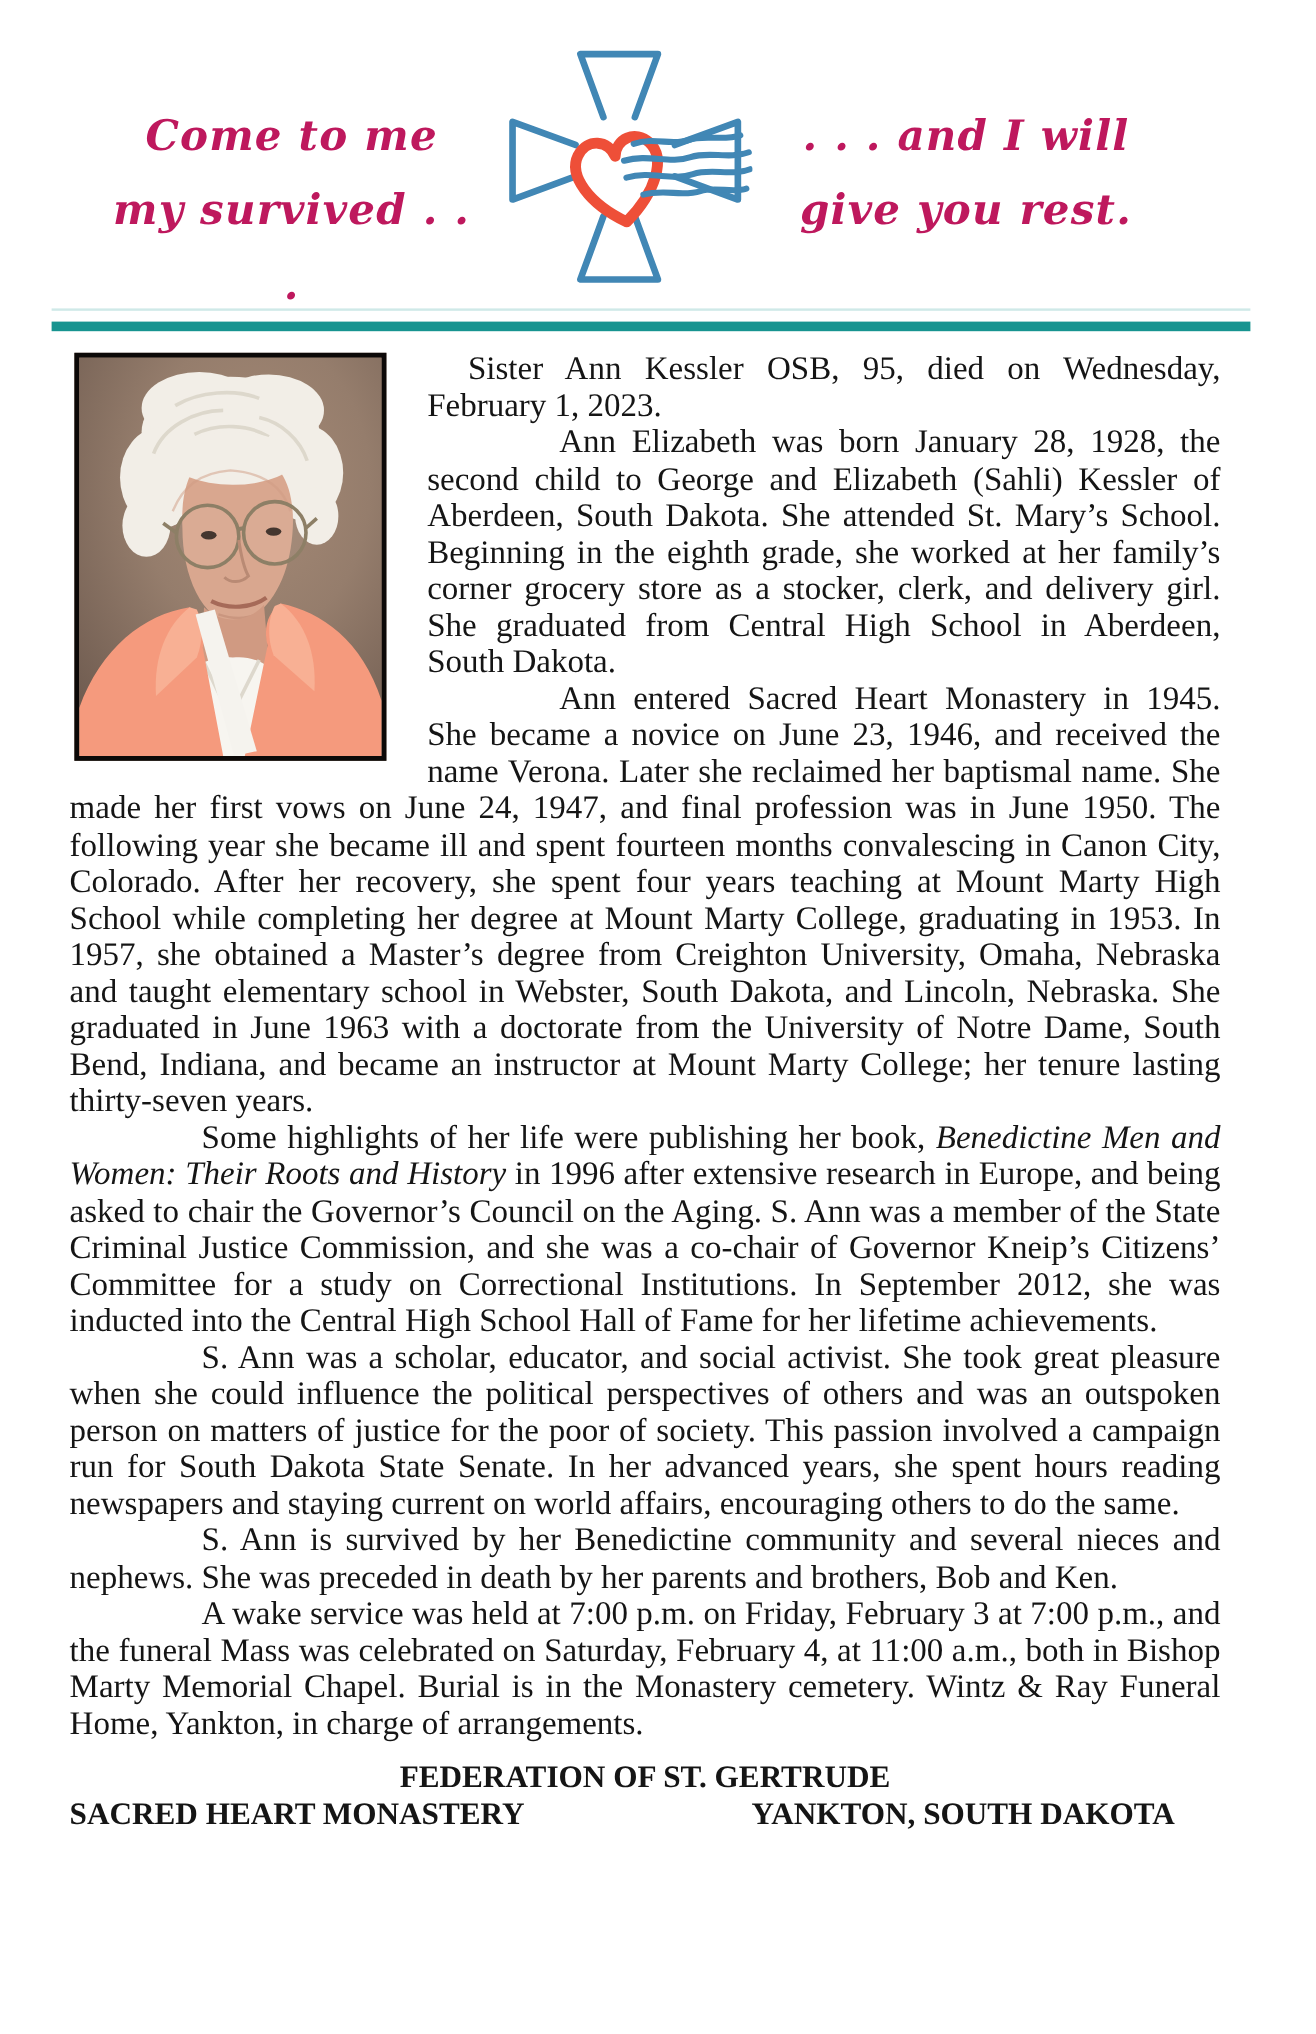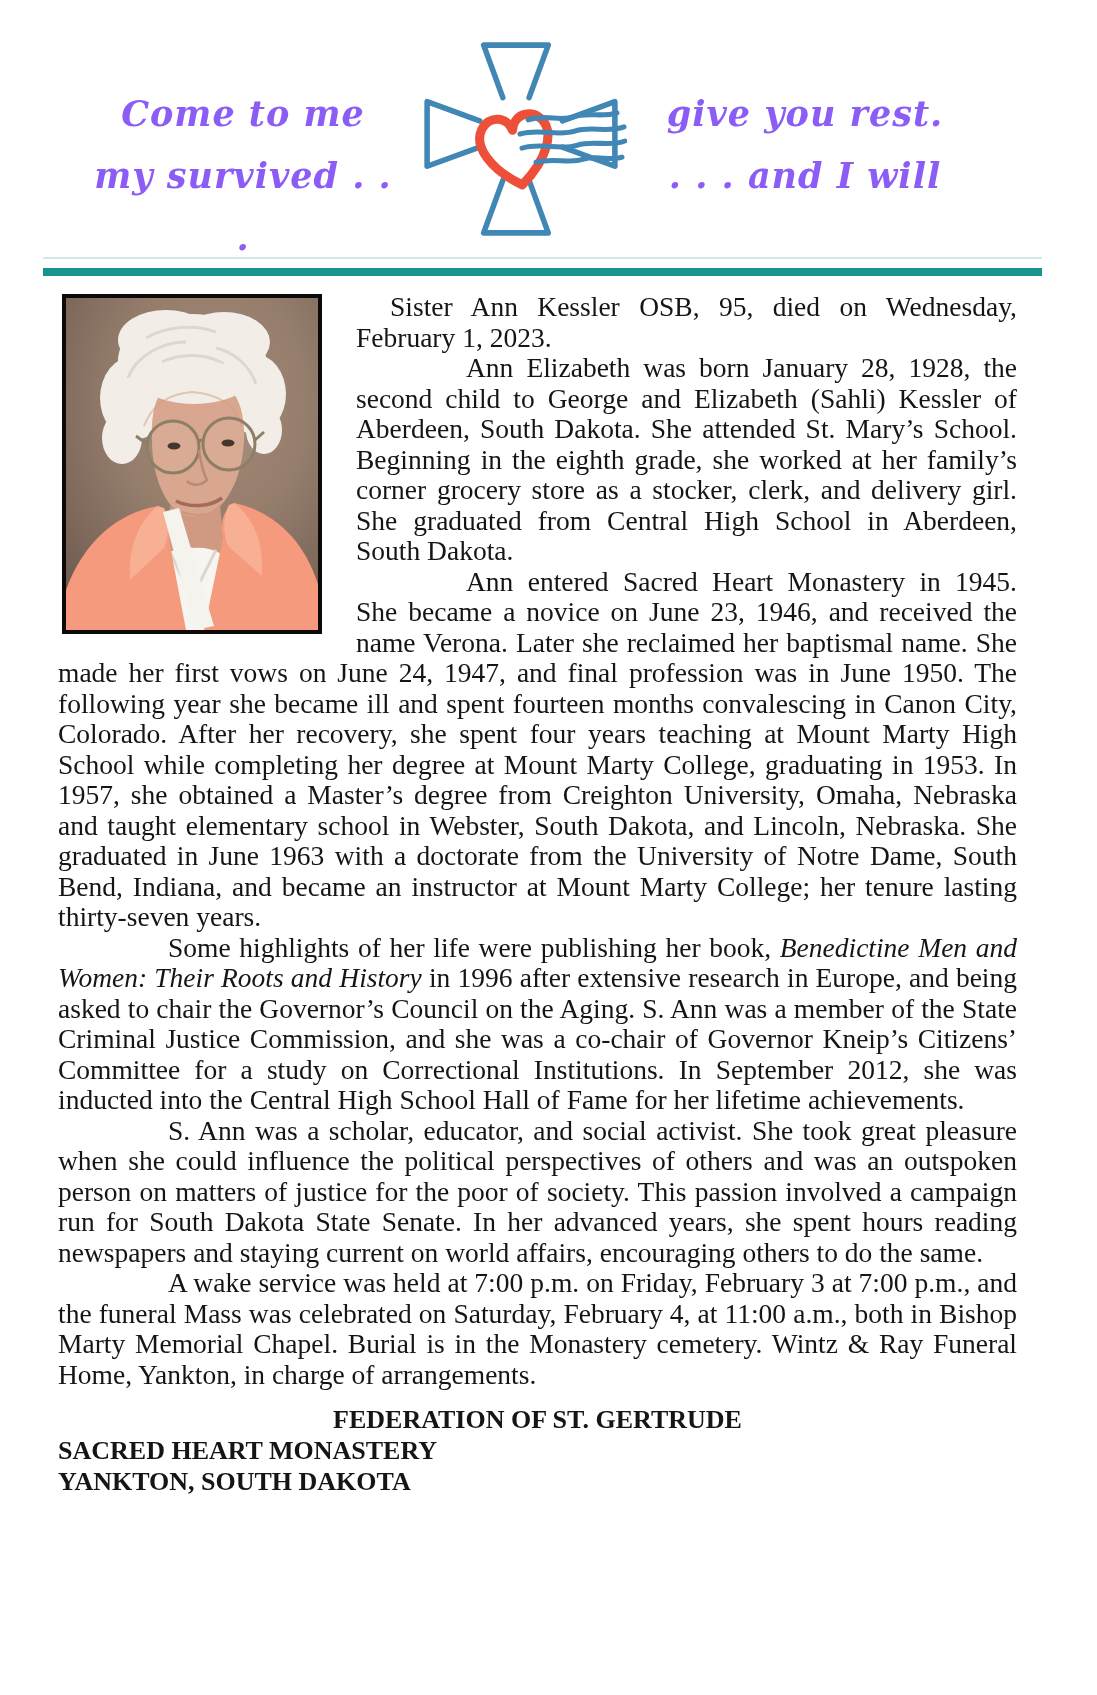"Come to me" .script { color: #8b5cf6 -> #be185d }
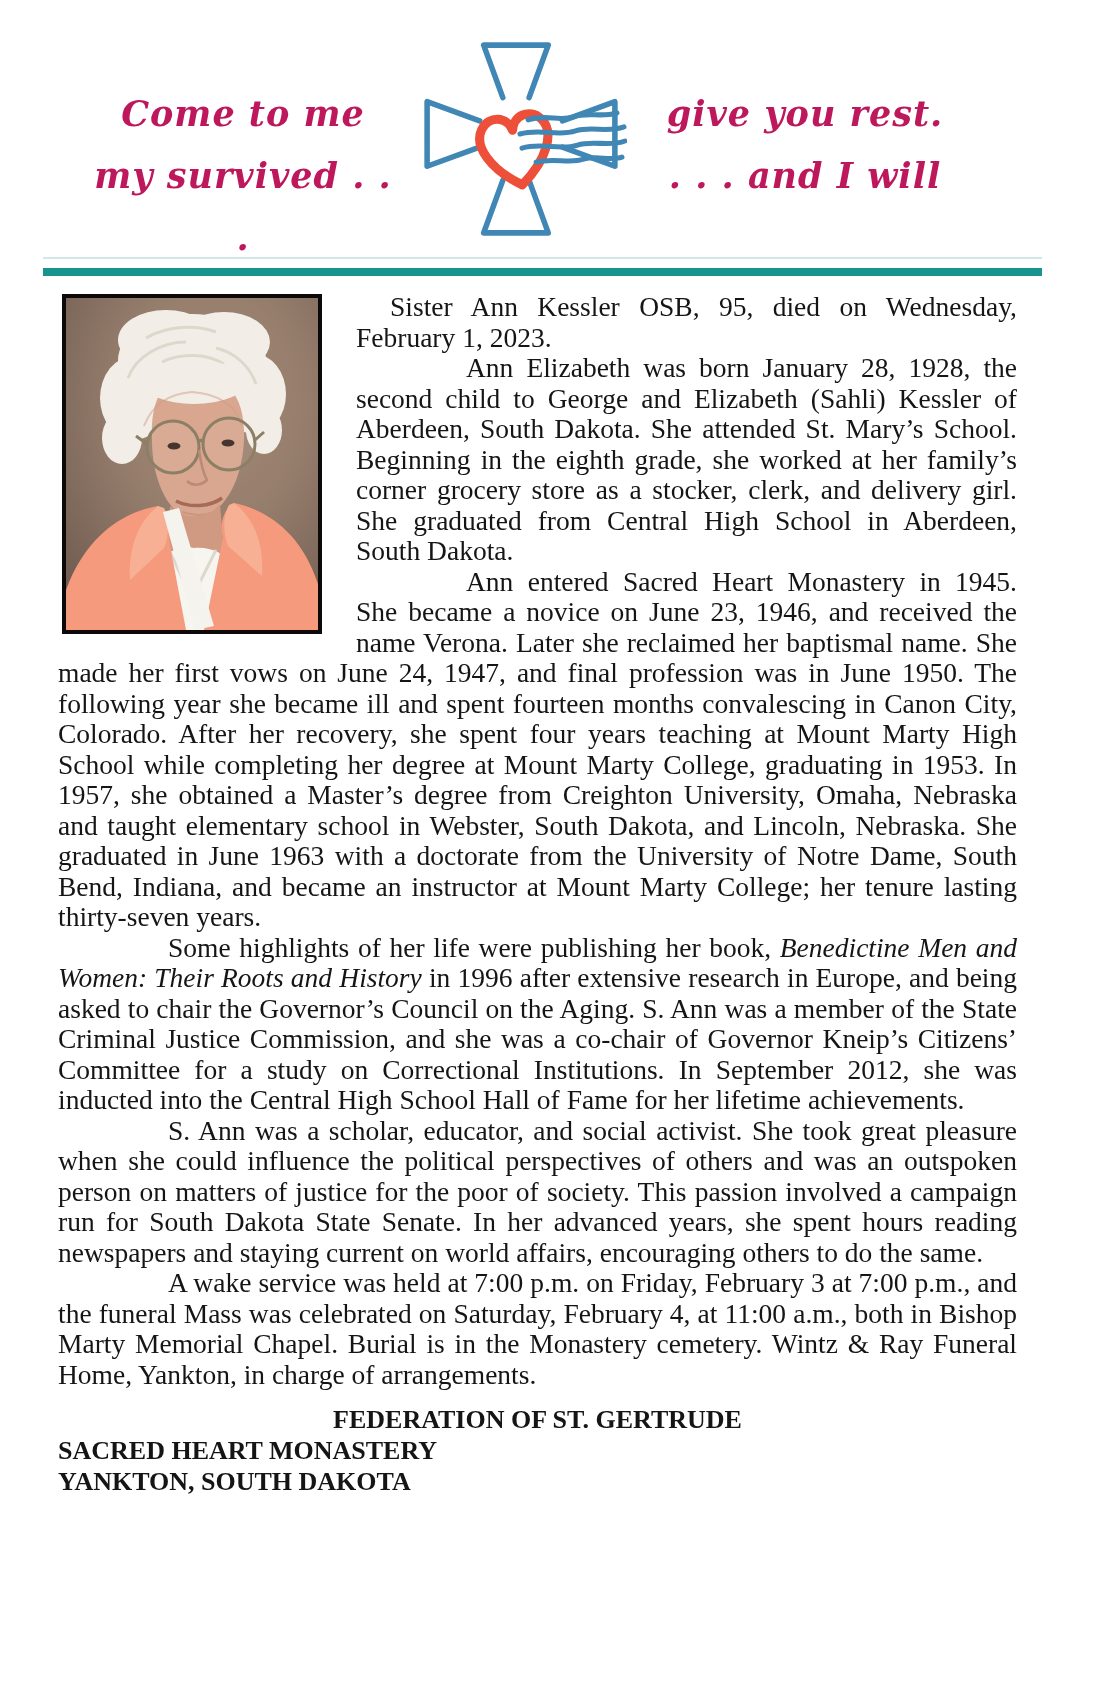"give you rest." div { order: before ". . . and I" -> after ". . . and I" }
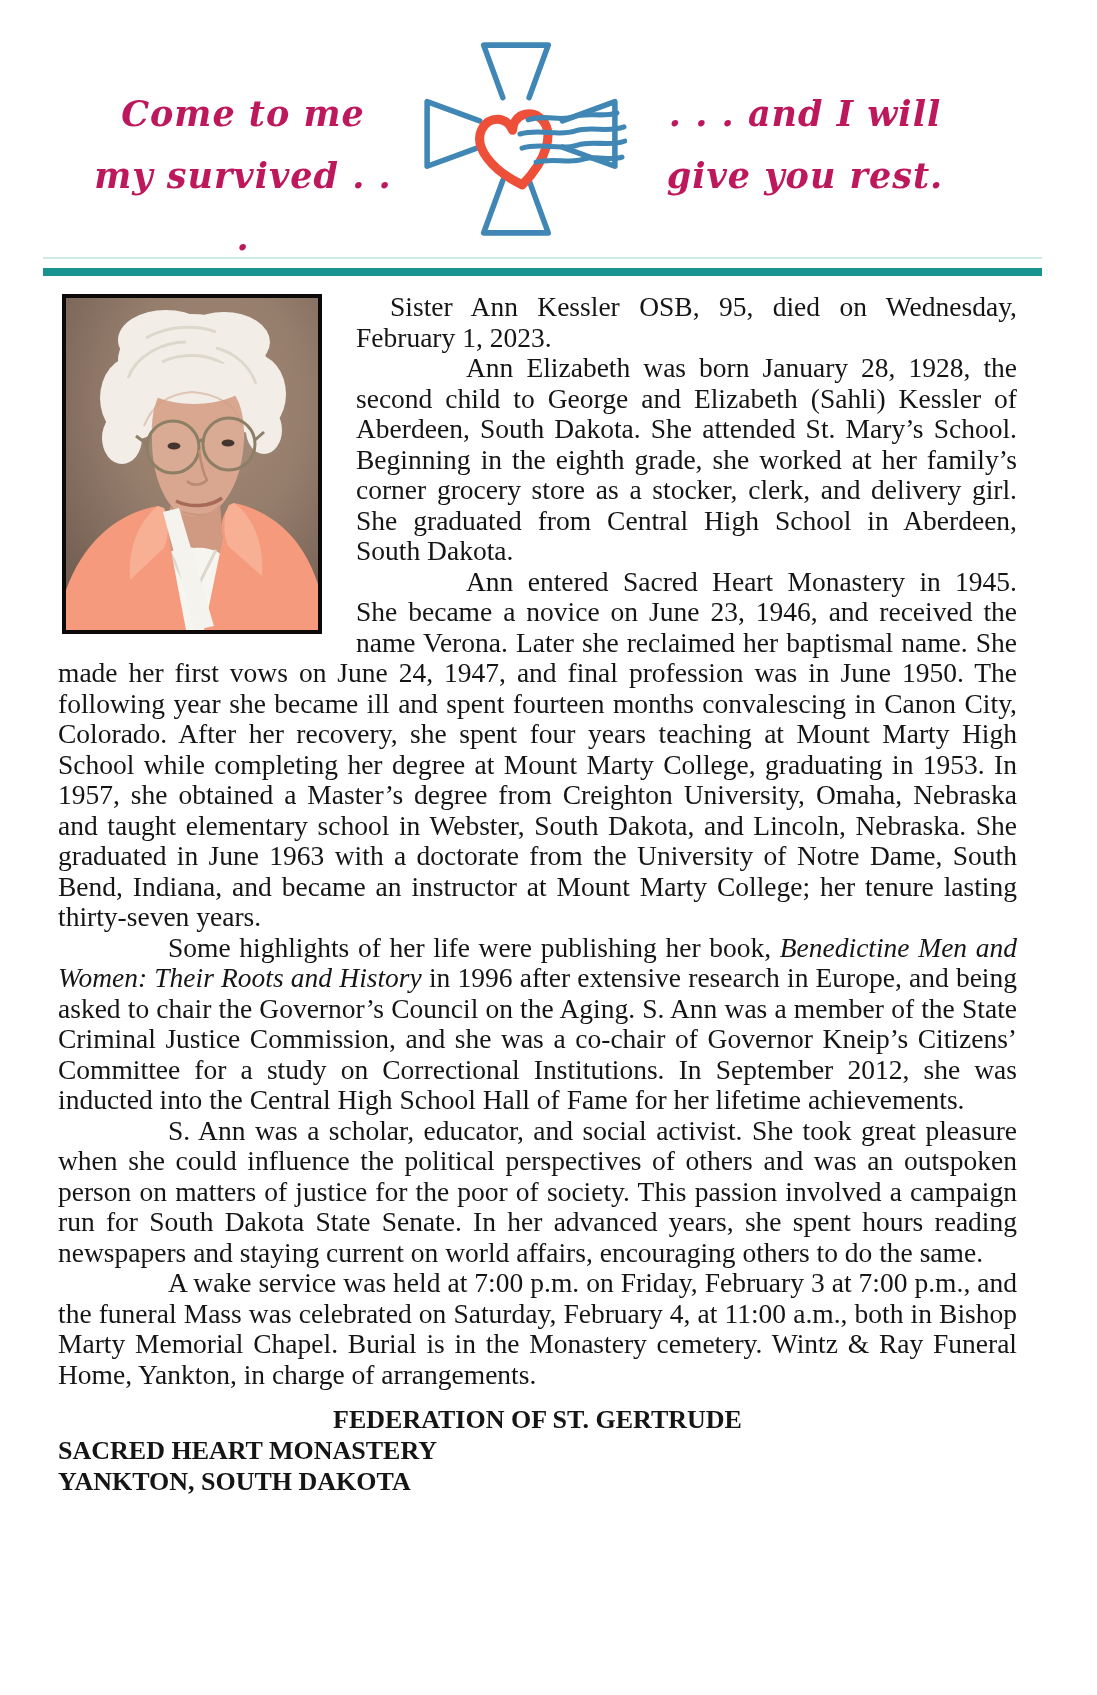"S. Ann is survived by" p { html: none -> <p>S. Ann is survived by her Benedictine community and several nieces and nephews. She was preceded in death by her parents and brothers, Bob and Ken.</p> }
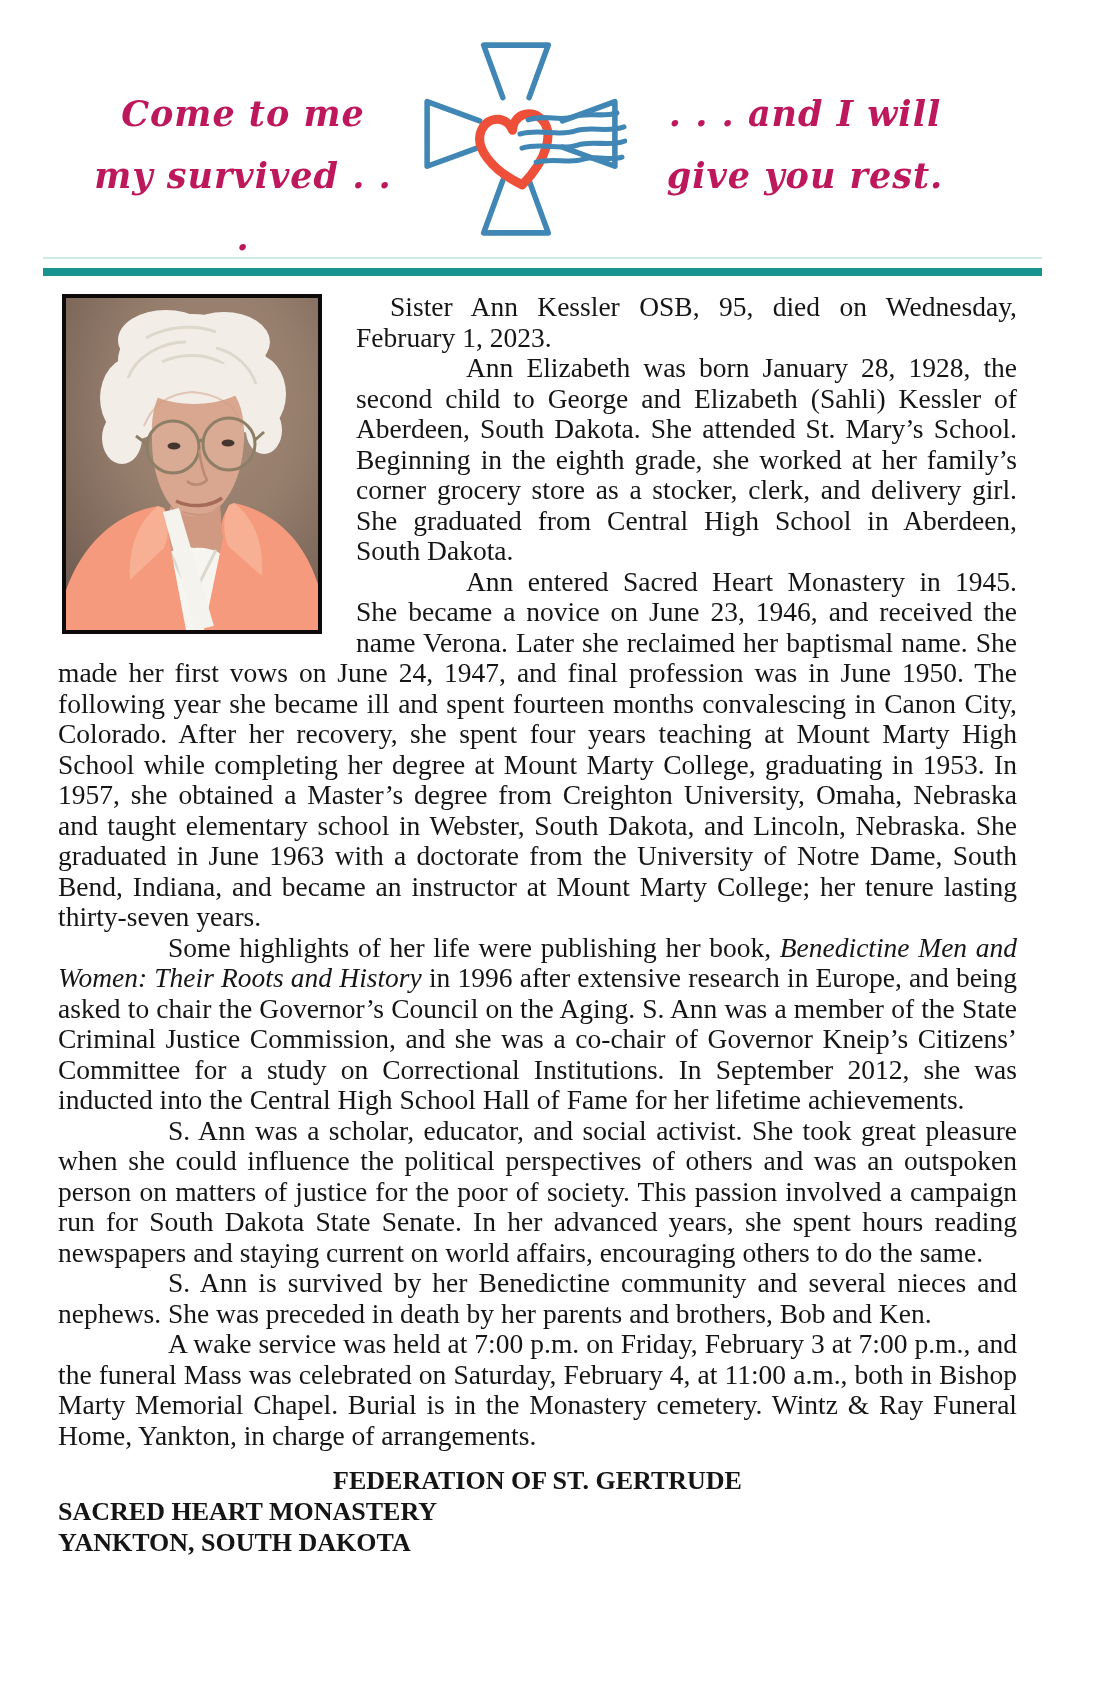"SACRED HEART MONASTERY" .footer-row { flex-direction: column -> none }
